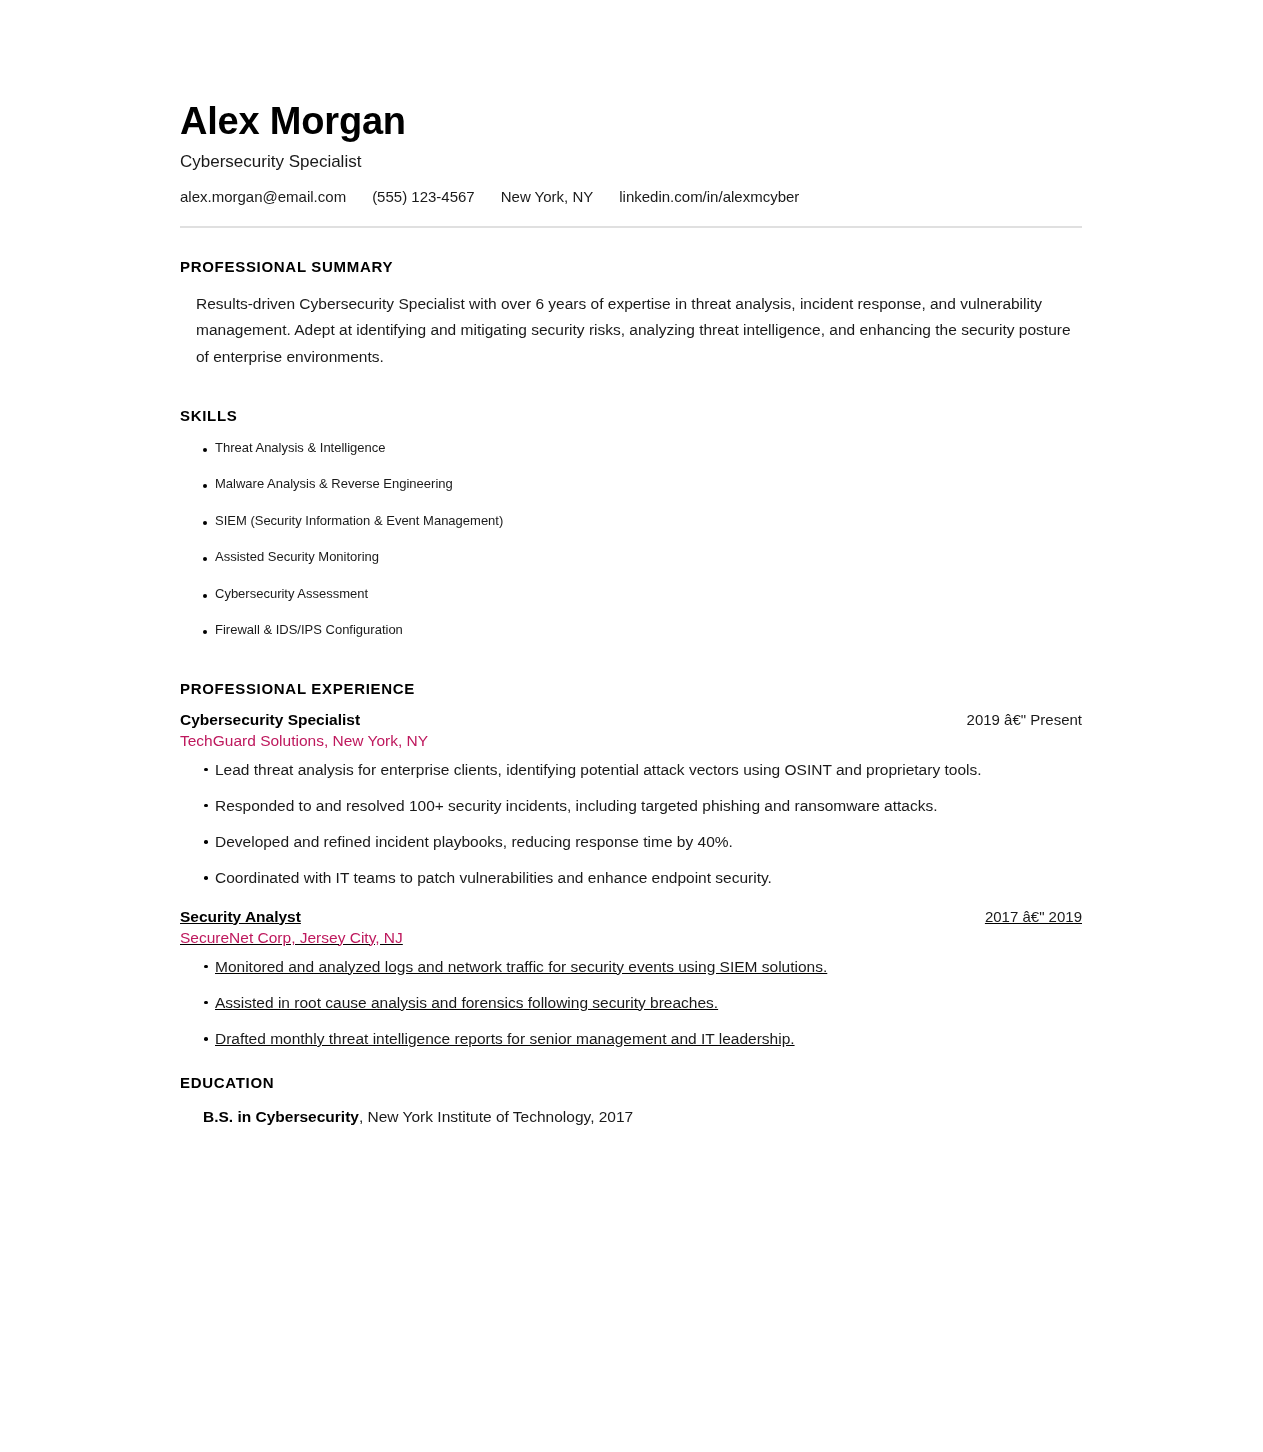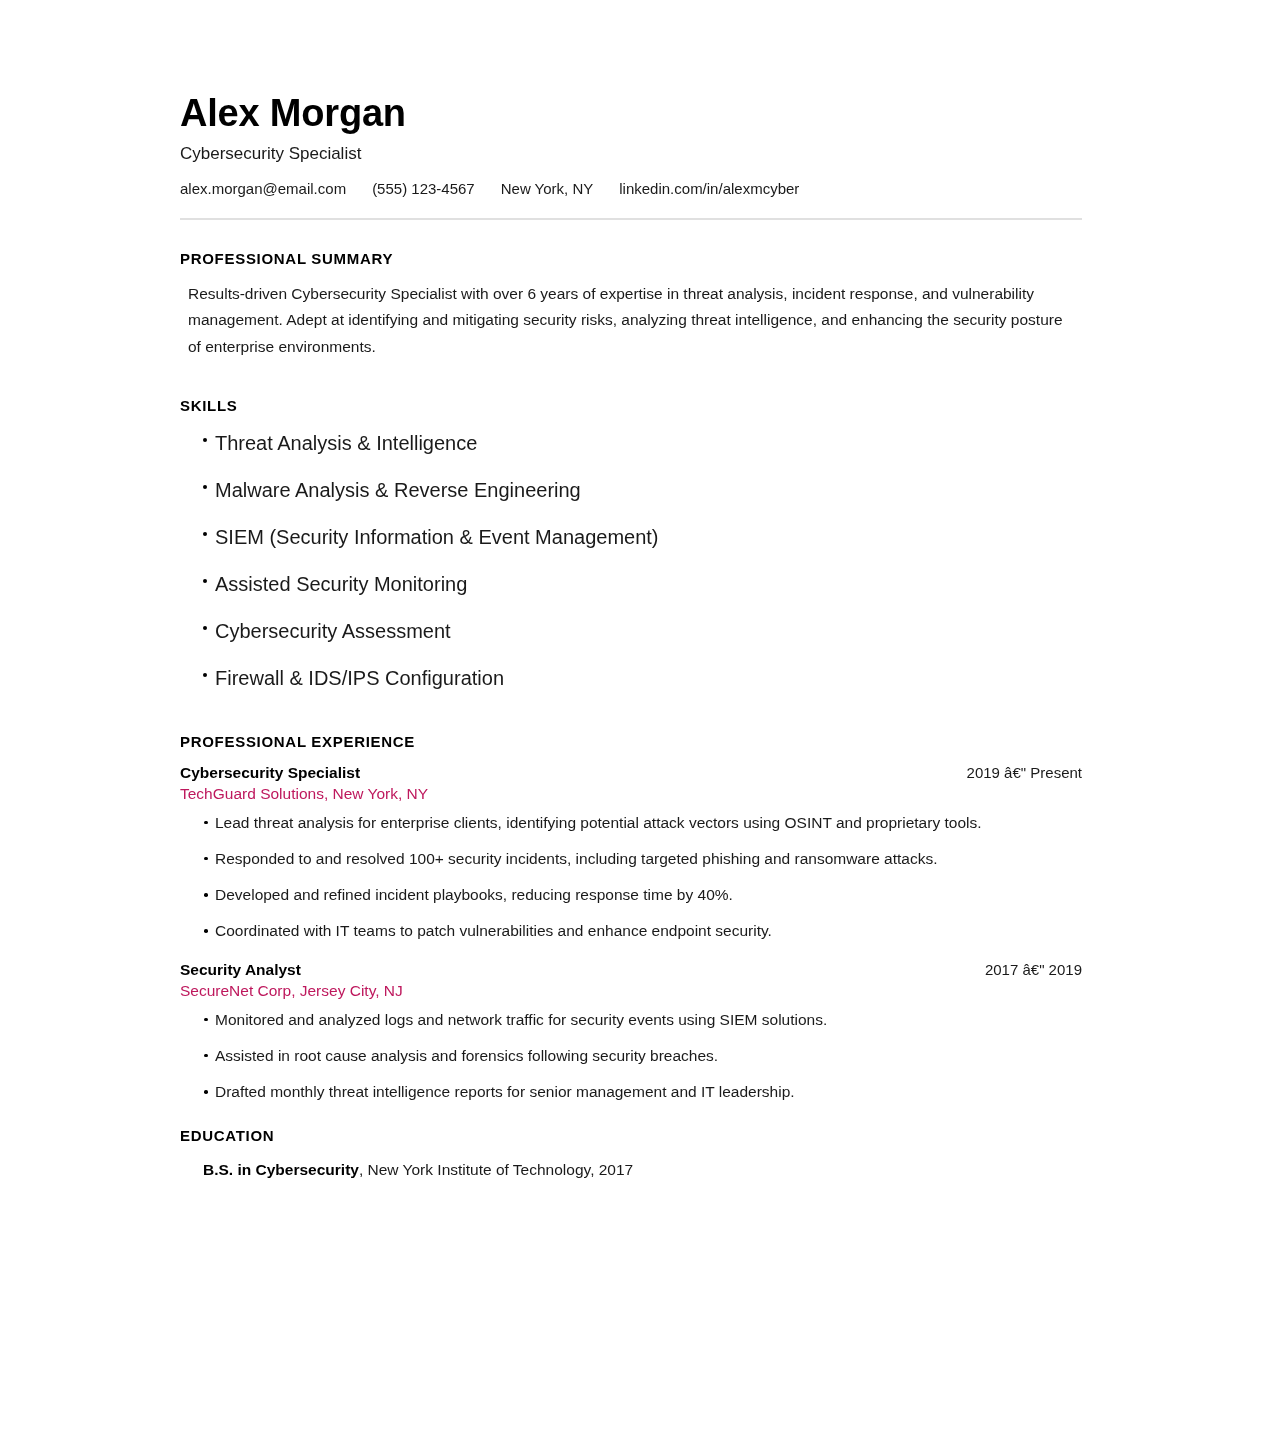"Alex Morgan" .resume-clip { top: 0 -> 8px }
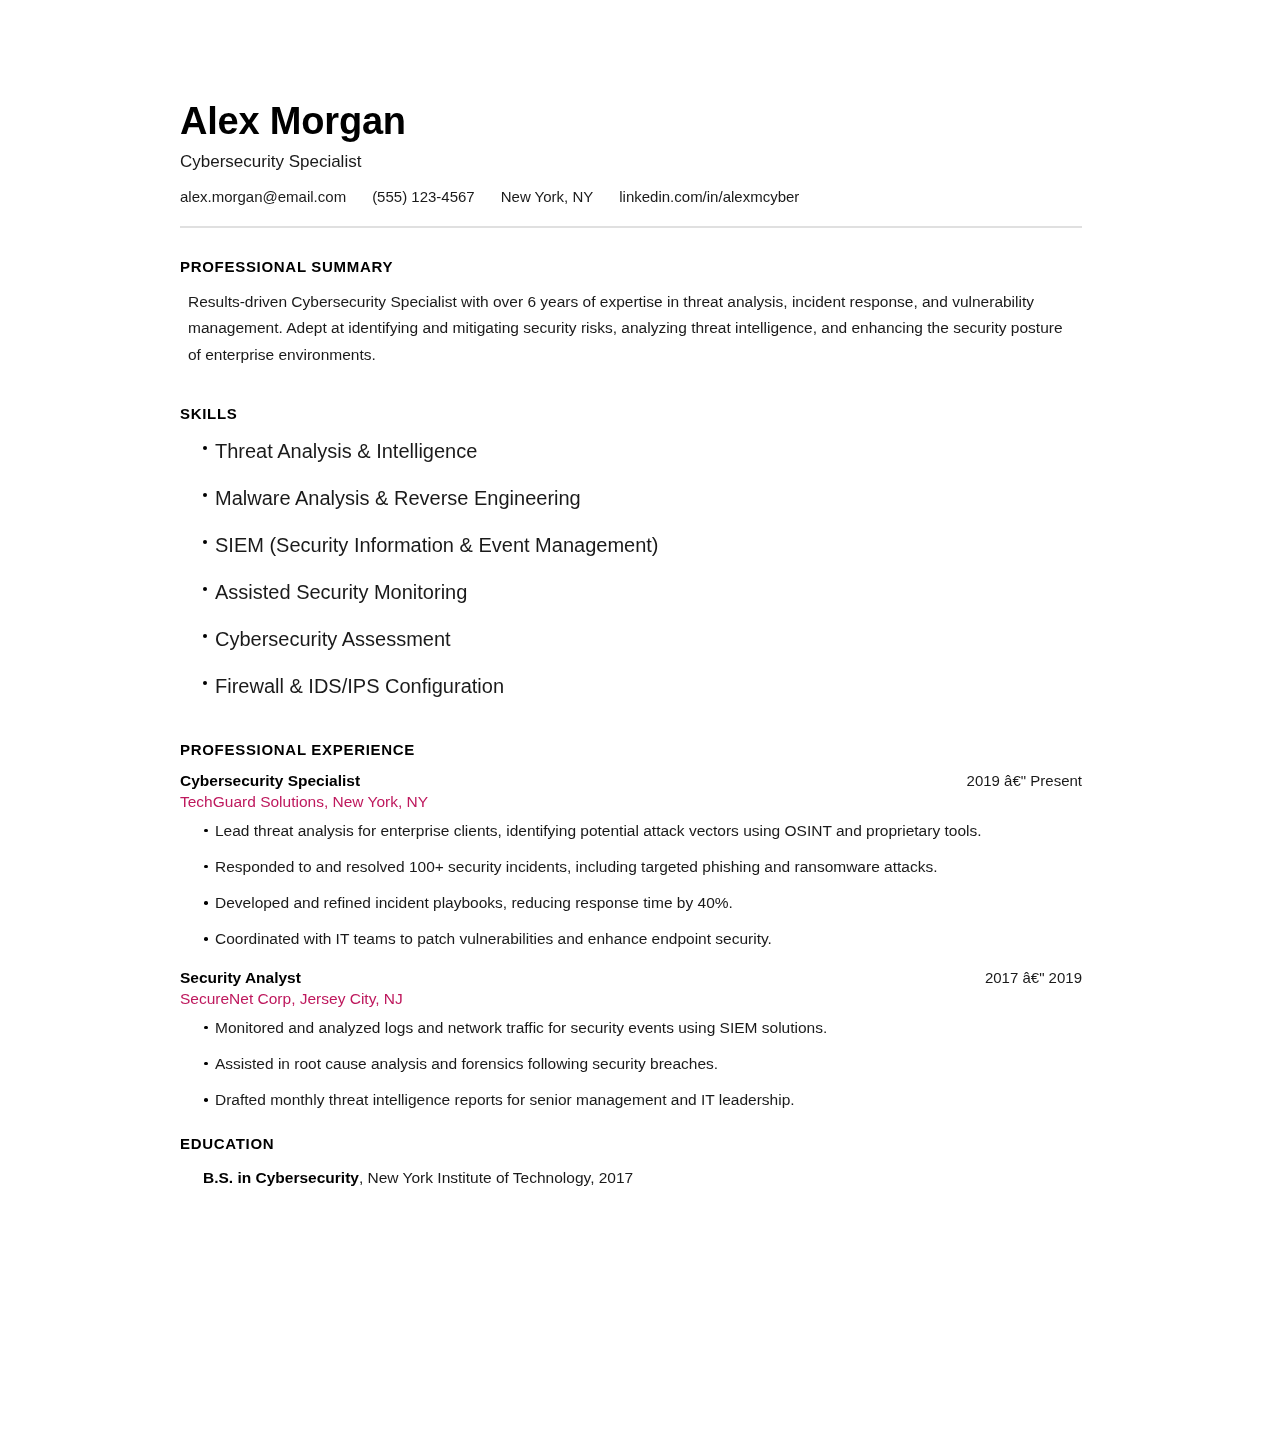"Results-driven Cybersecurity Specialist" .summary-text { margin: 8px -> 16px }
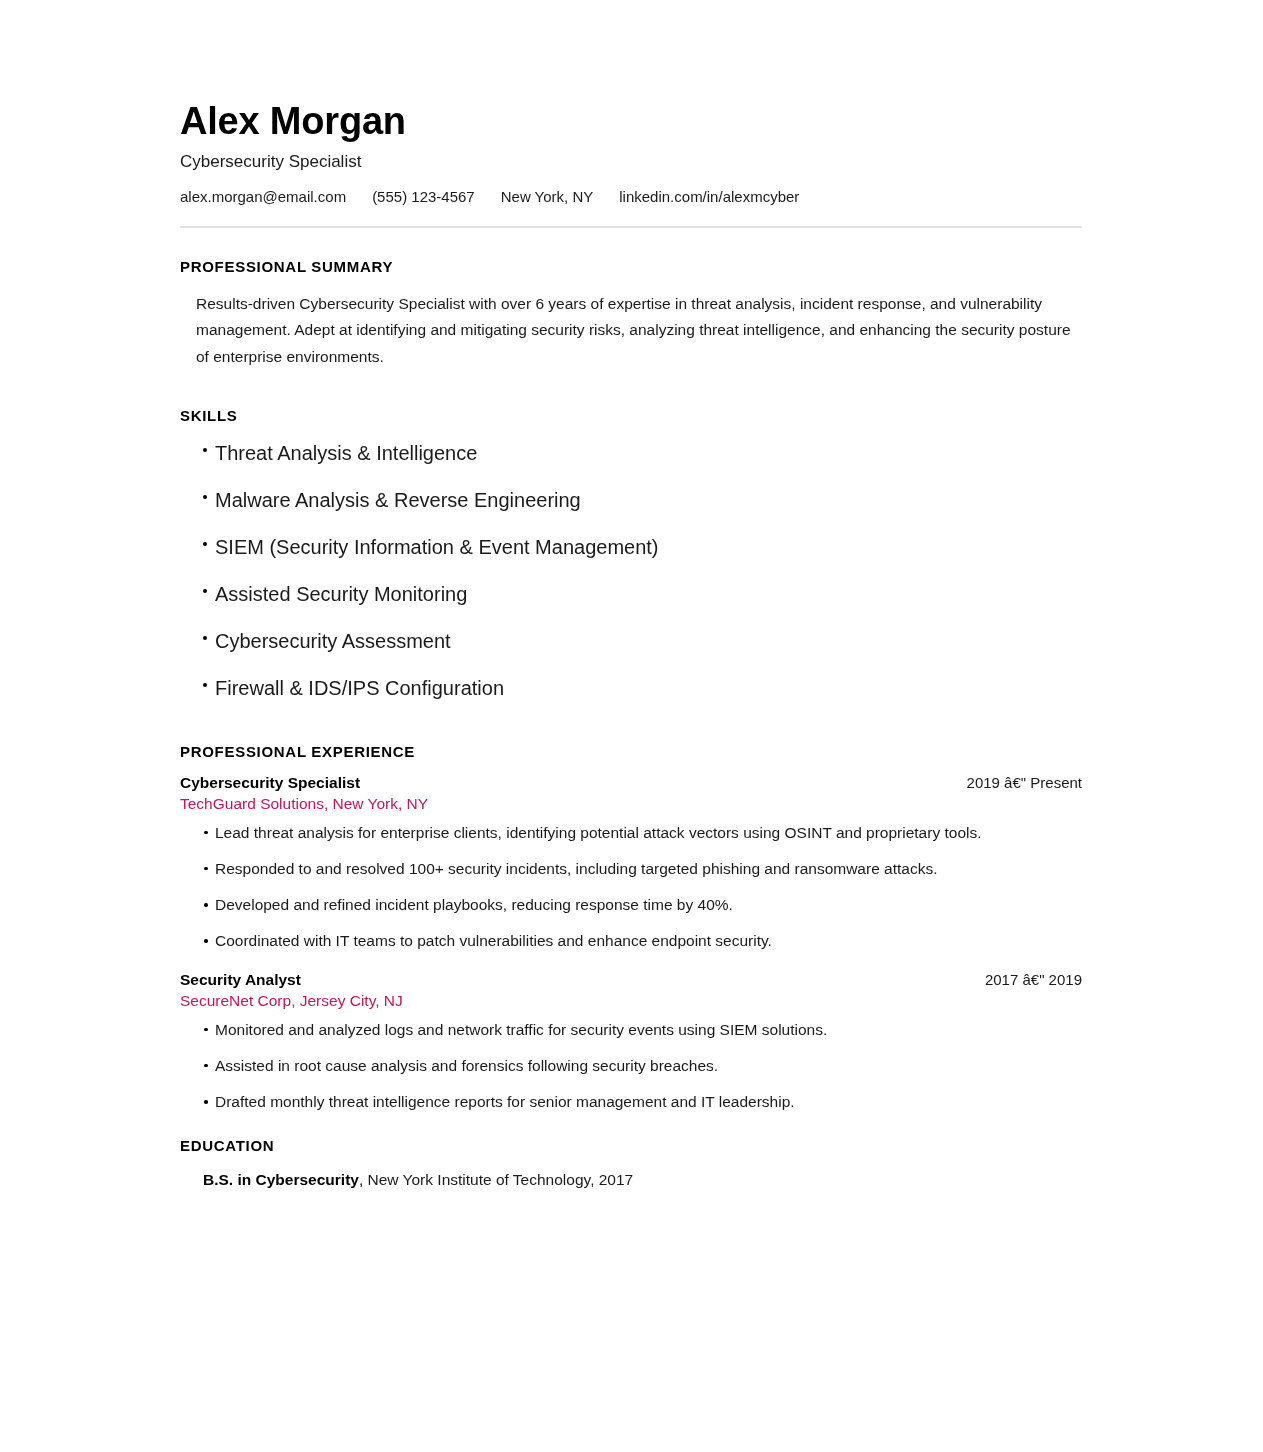"Threat Analysis & Intelligence" ul.bullets > li { font-size: 20px -> 13px }
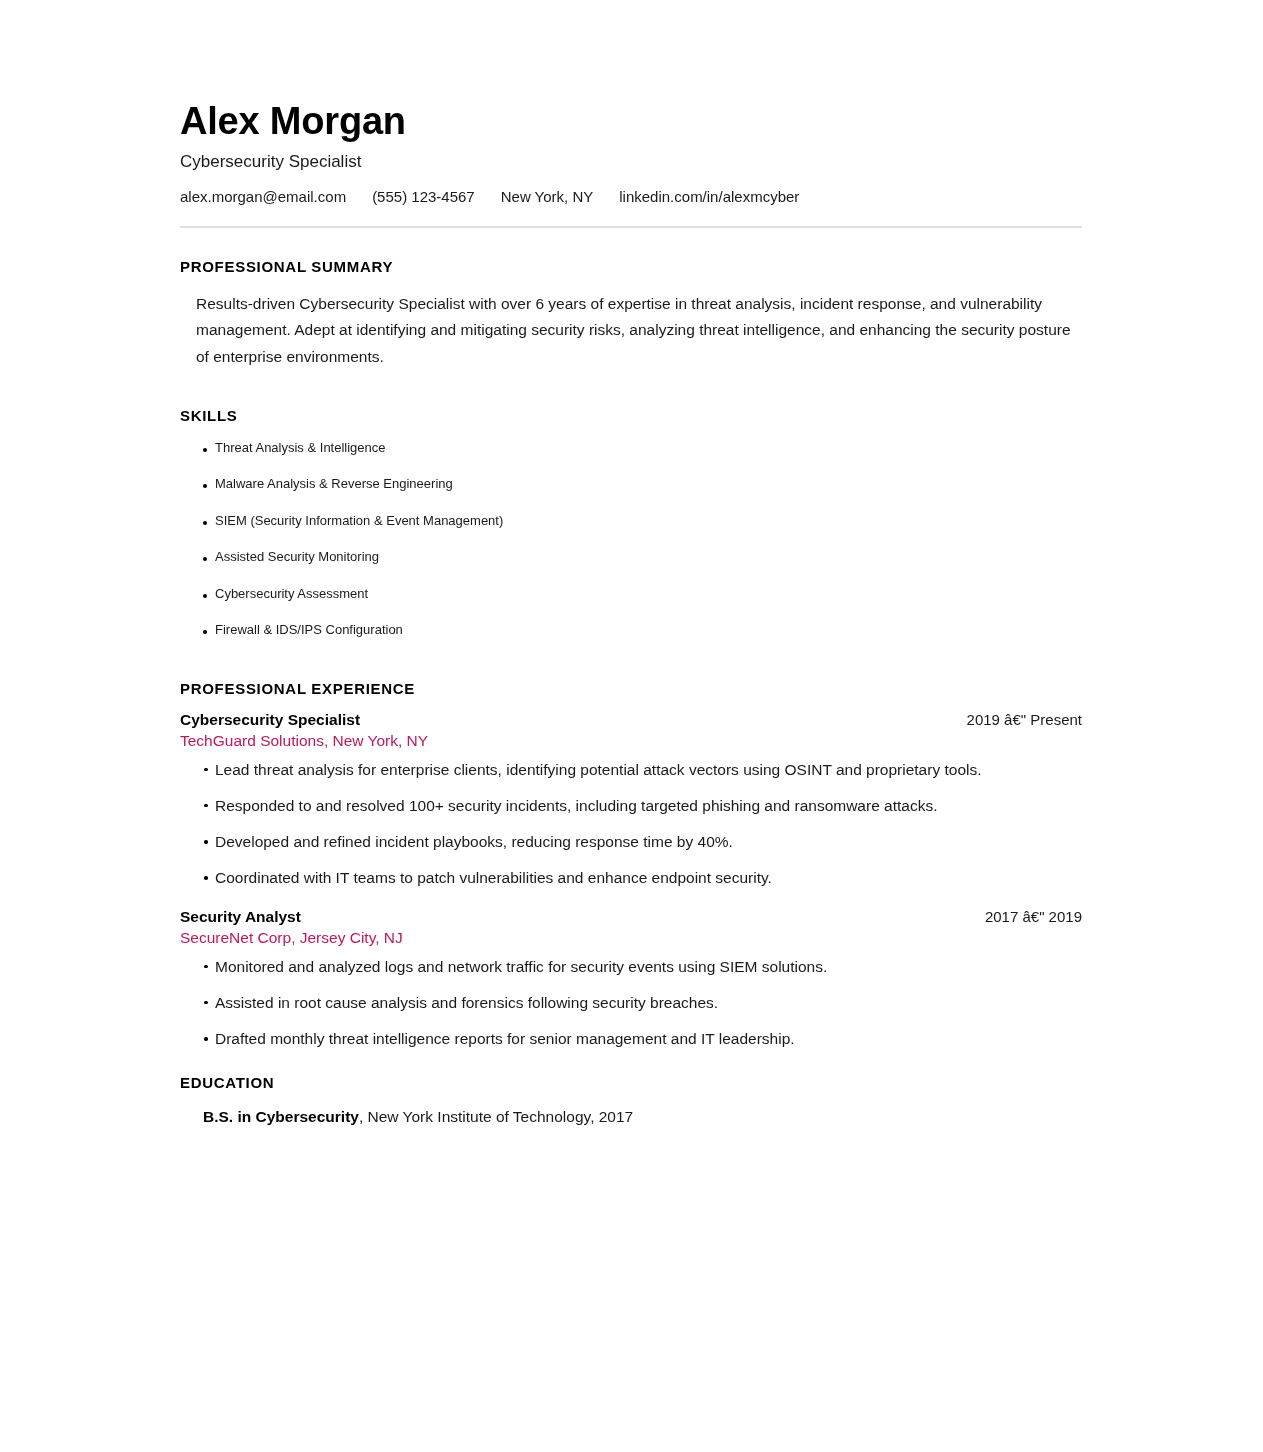"Security Analyst" .job + .job { text-decoration: none -> underline }
